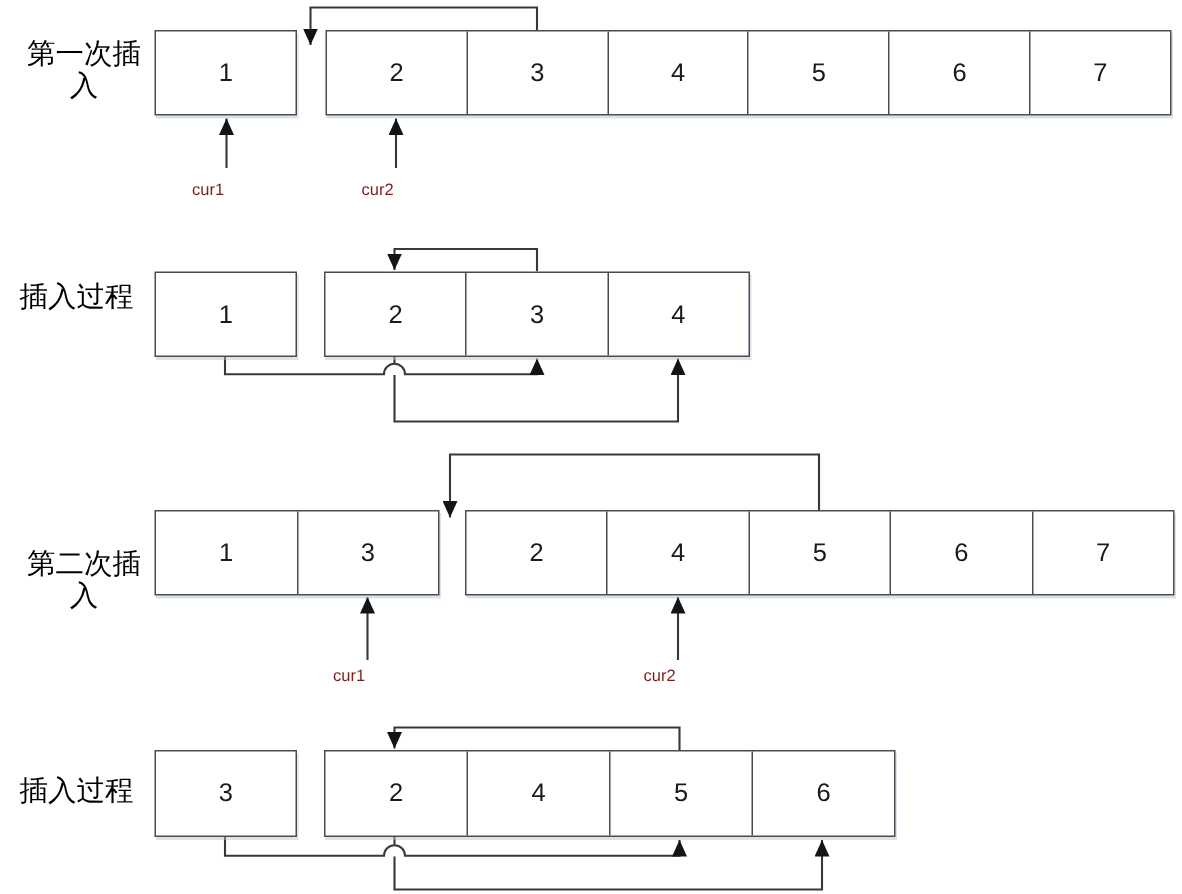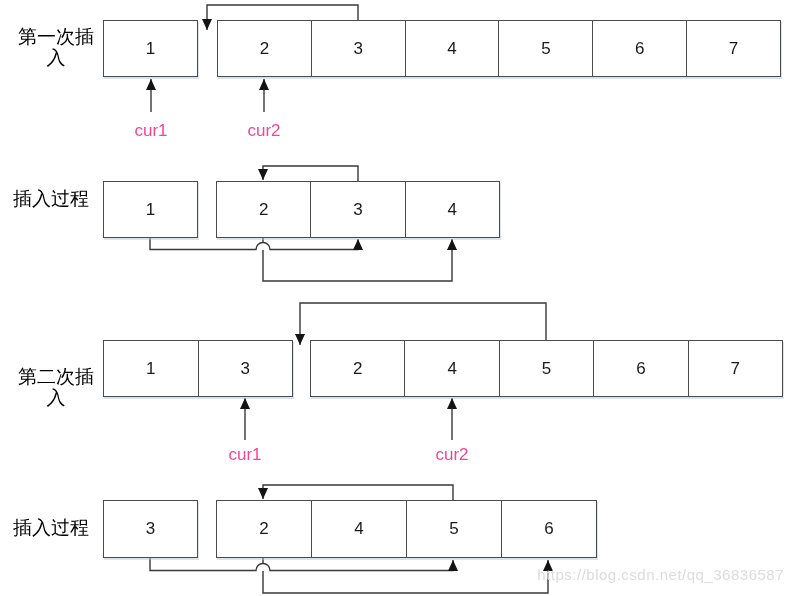"cur1" .ptr-label { color: #ec4899 -> #7f1d1d; font-size: 17px -> 11px; text-align: center -> left }
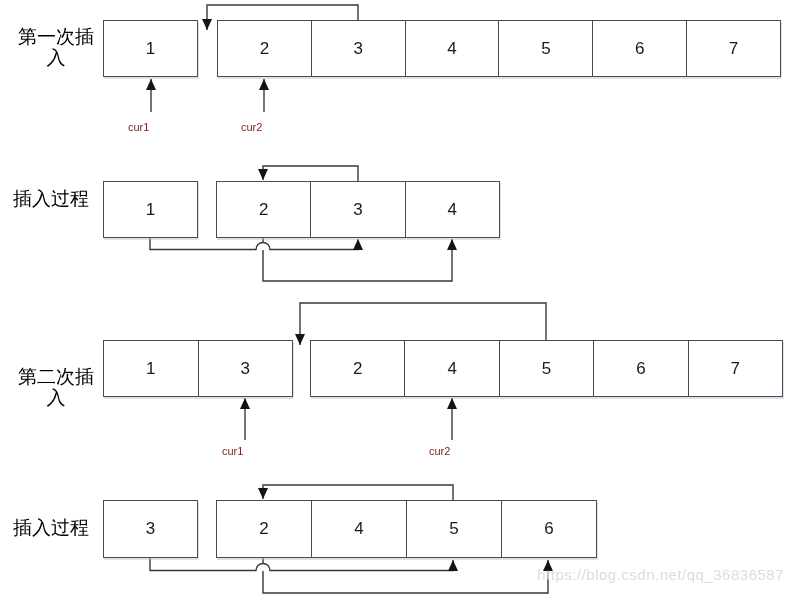"https://blog.csdn.net/qq_36836587" div.watermark { html: <div>https://blog.csdn.net/qq_36836587</div> -> none }
